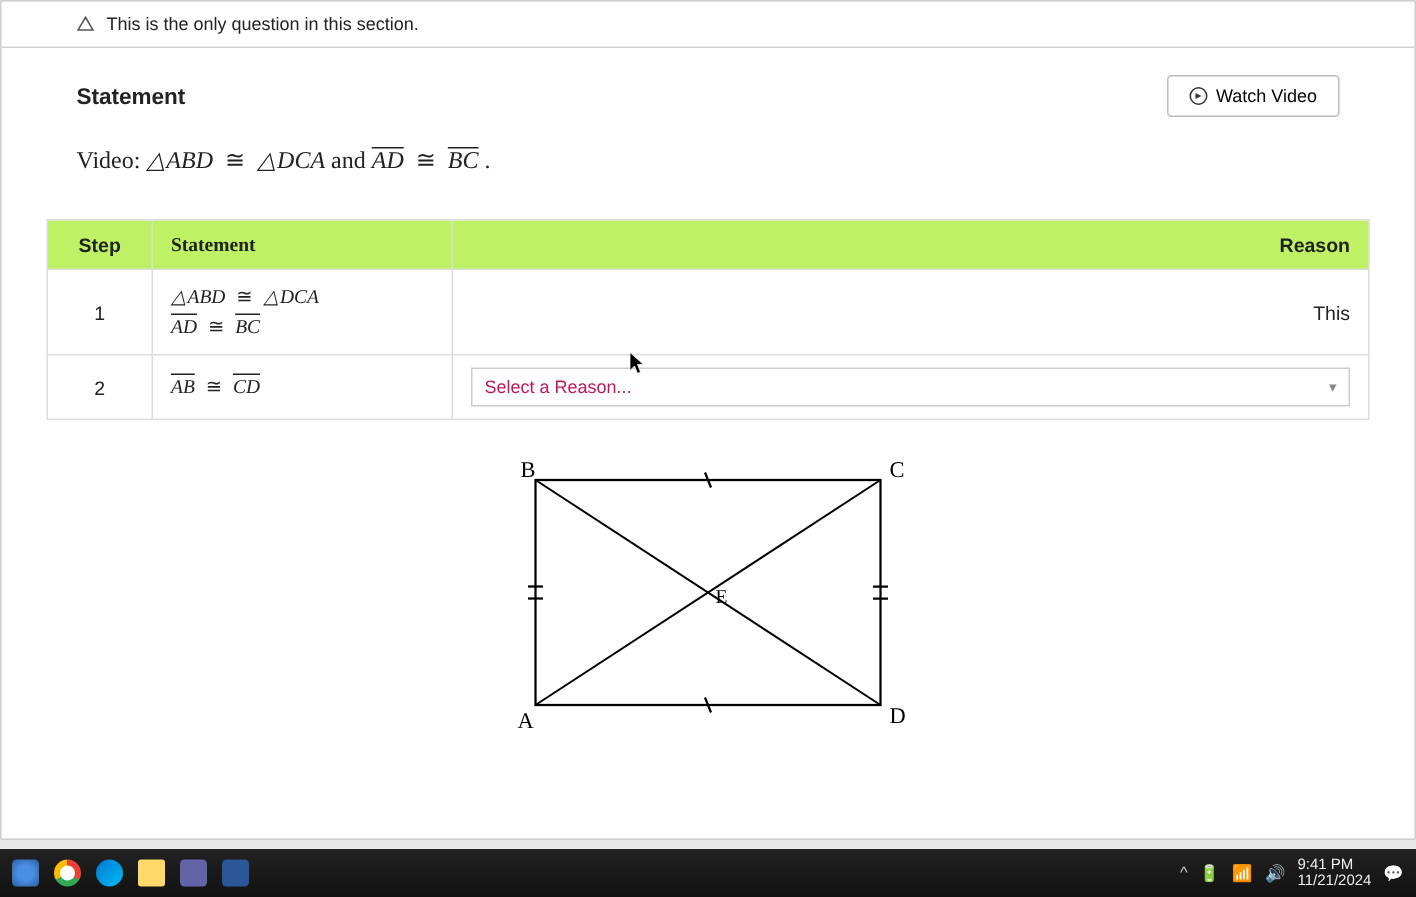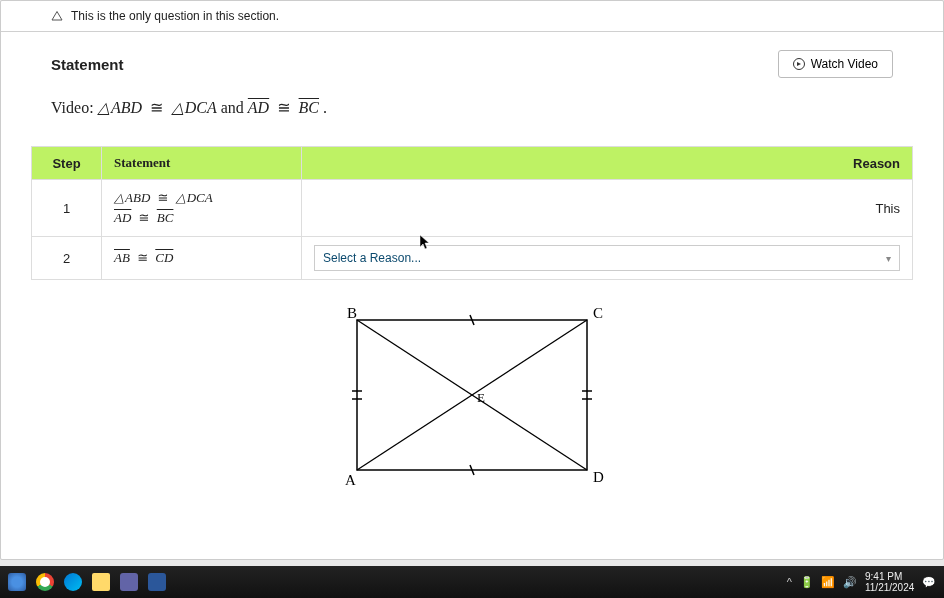"Select a Reason..." .reason-select { color: #0c4a6e -> #be185d }
